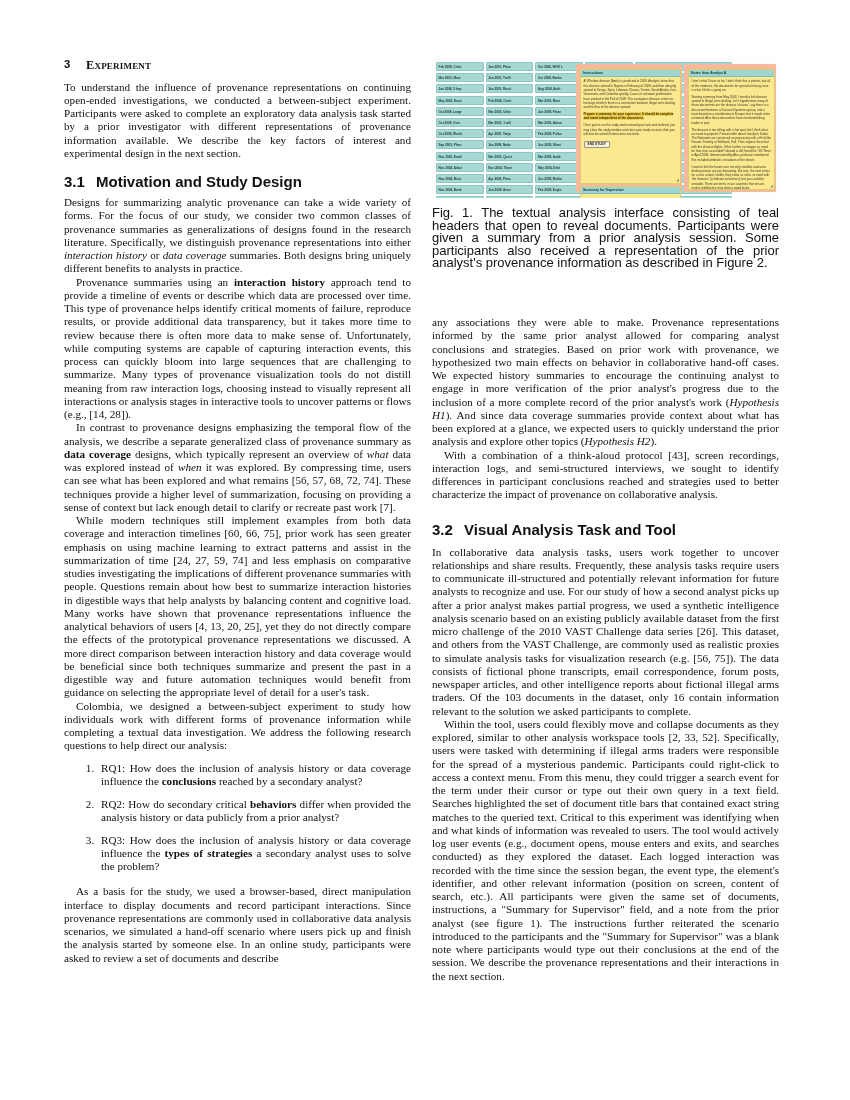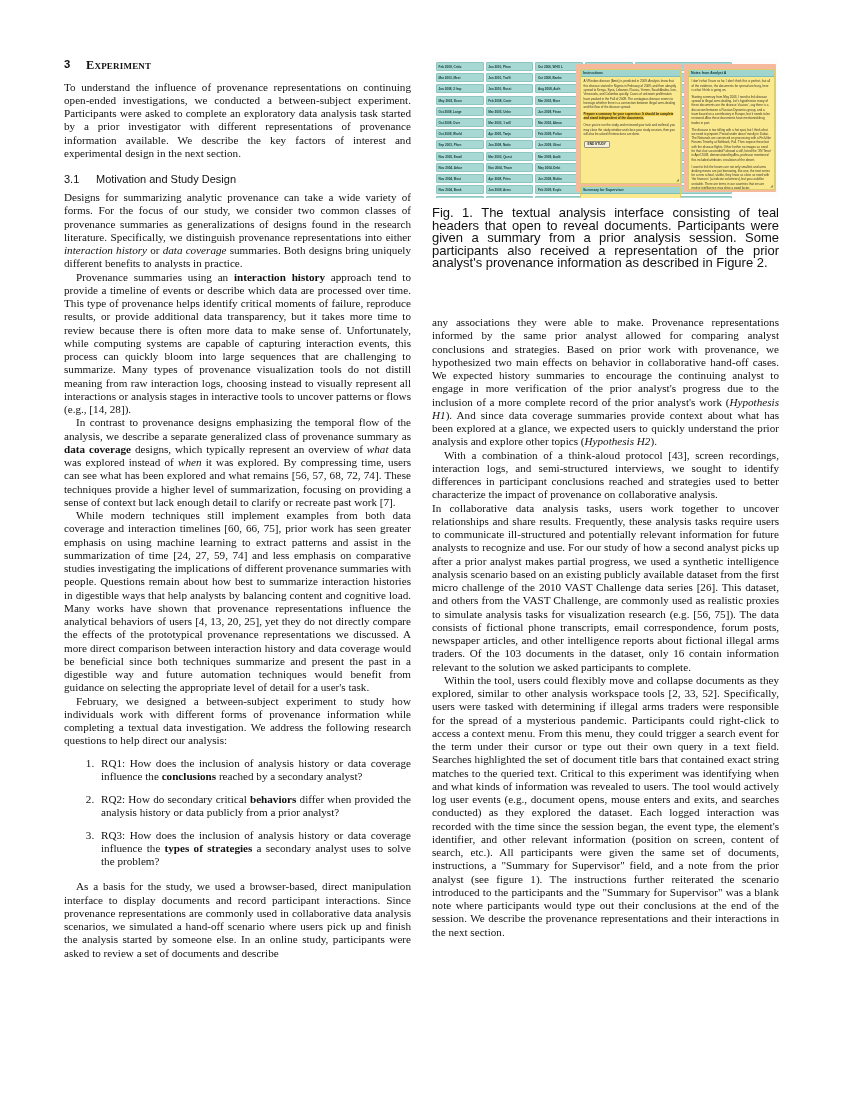"3.1" .h2 { font-size: 11px -> 15px; font-weight: normal -> bold }
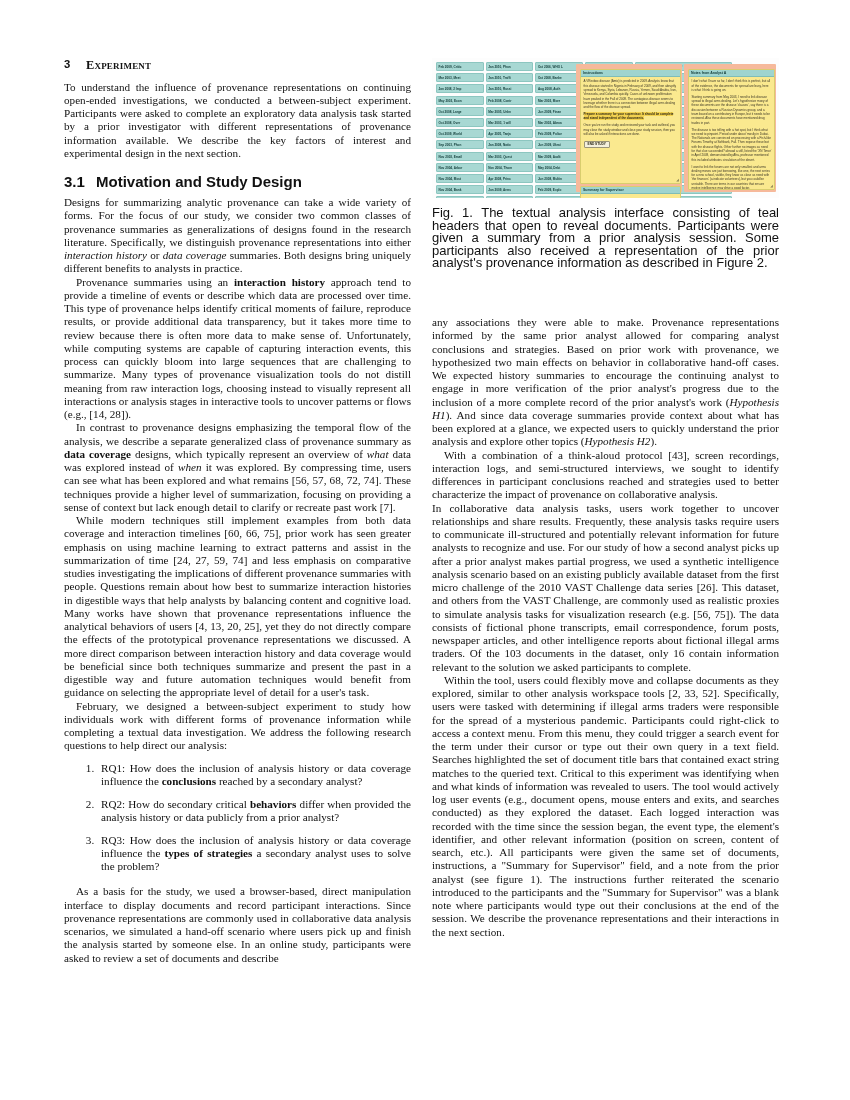"3.2" div.h2 { html: none -> <div> <span>3.2</span> <span>Visual Analysis Task and Tool</span> </div> }
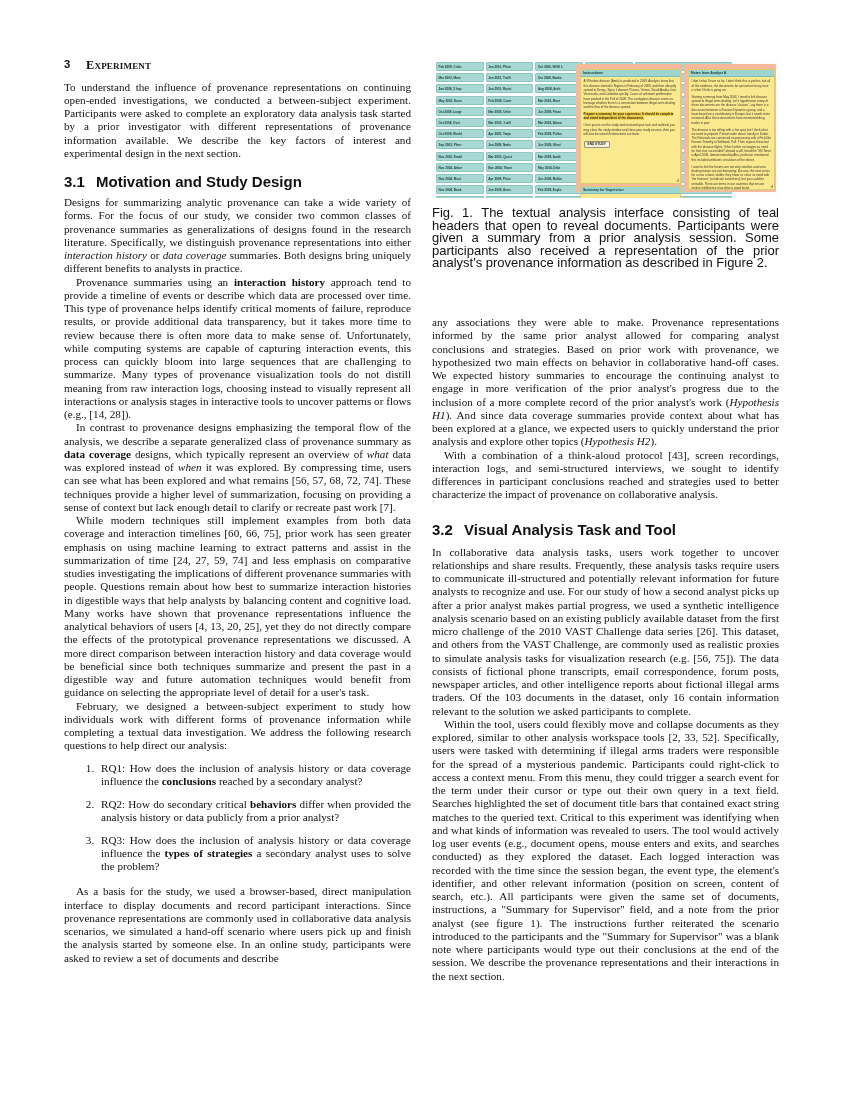"February, we designed a between-subject" p.body { text: February -> Colombia }
